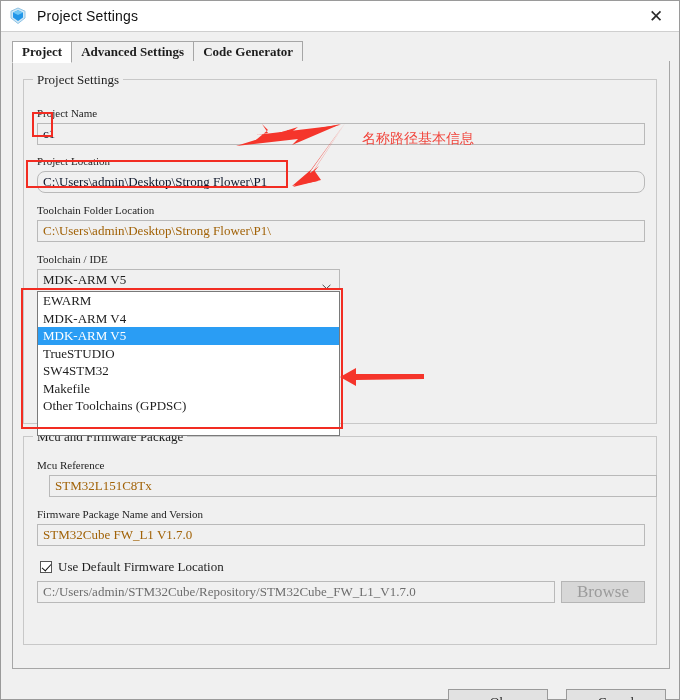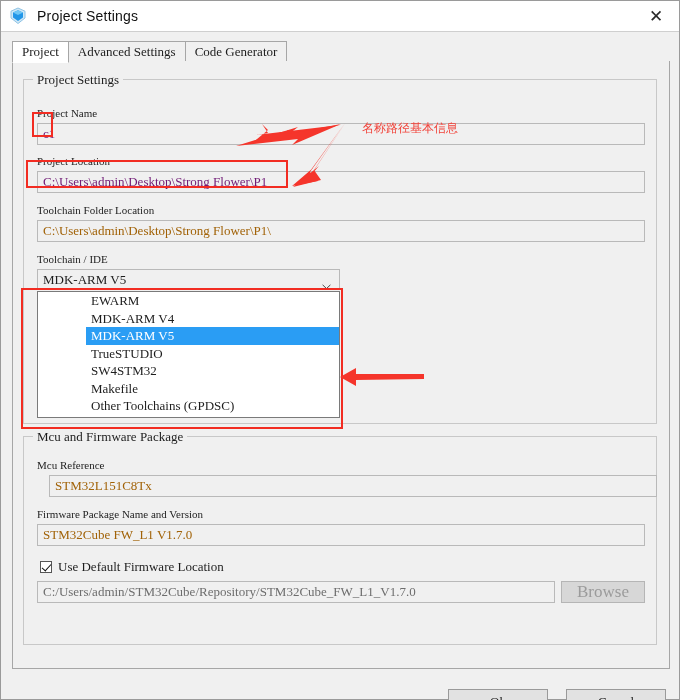"Project" #tabstrip { font-weight: none -> bold }
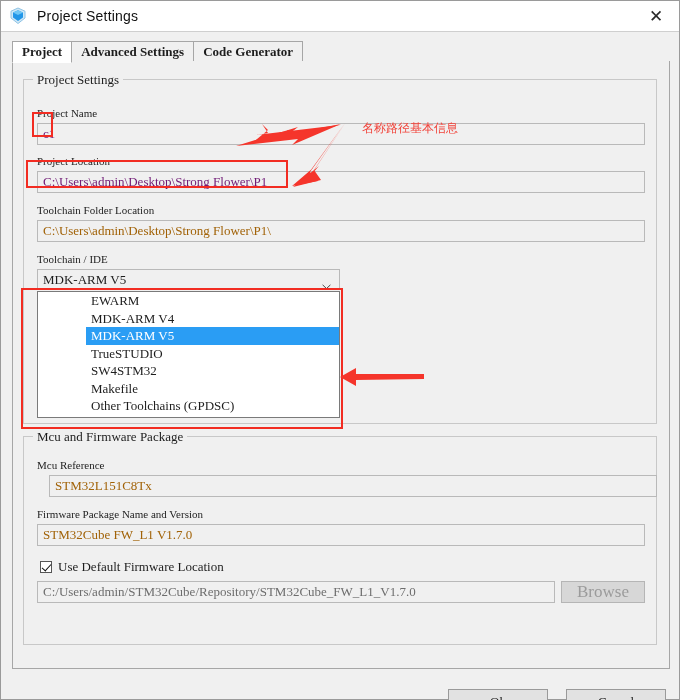"c1" .textbox { color: #701a75 -> #0f172a }
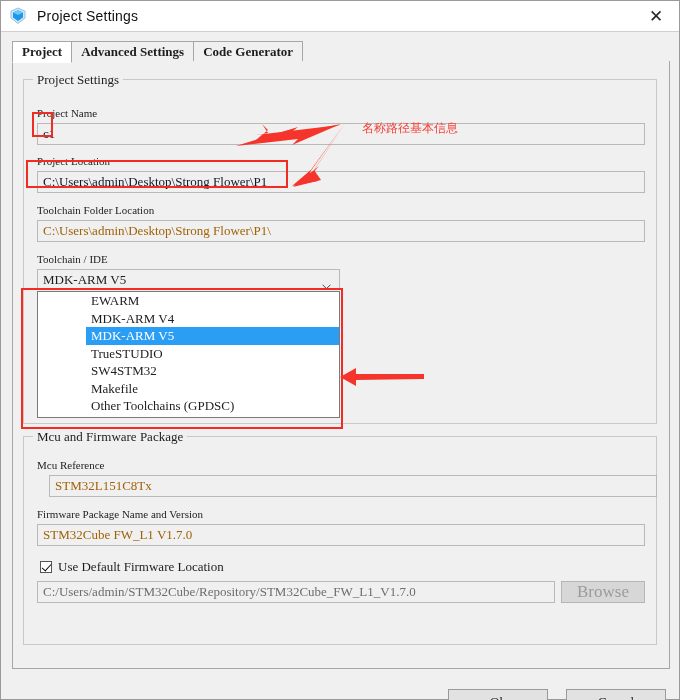"名称路径基本信息" #cn-note { font-size: 12px -> 14px; top: 120px -> 130px }
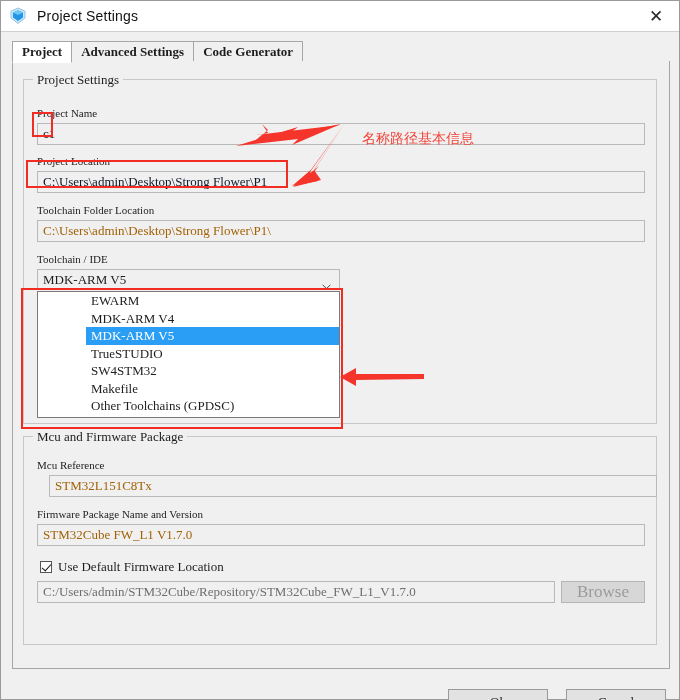"C:\Users\admin\Desktop\Strong Flower\P1" div.textbox { border-radius: none -> 8px }
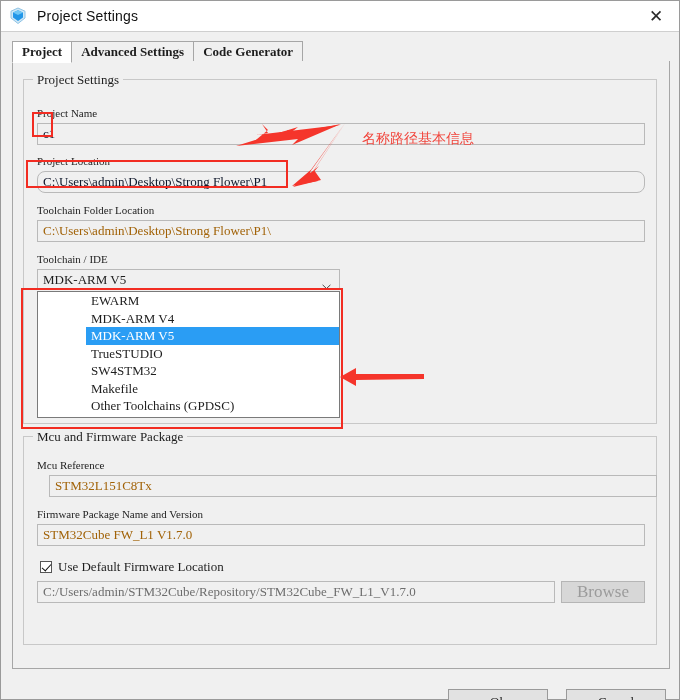"EWARM" div { height: 127px -> 145px; padding-left: 48px -> none }
